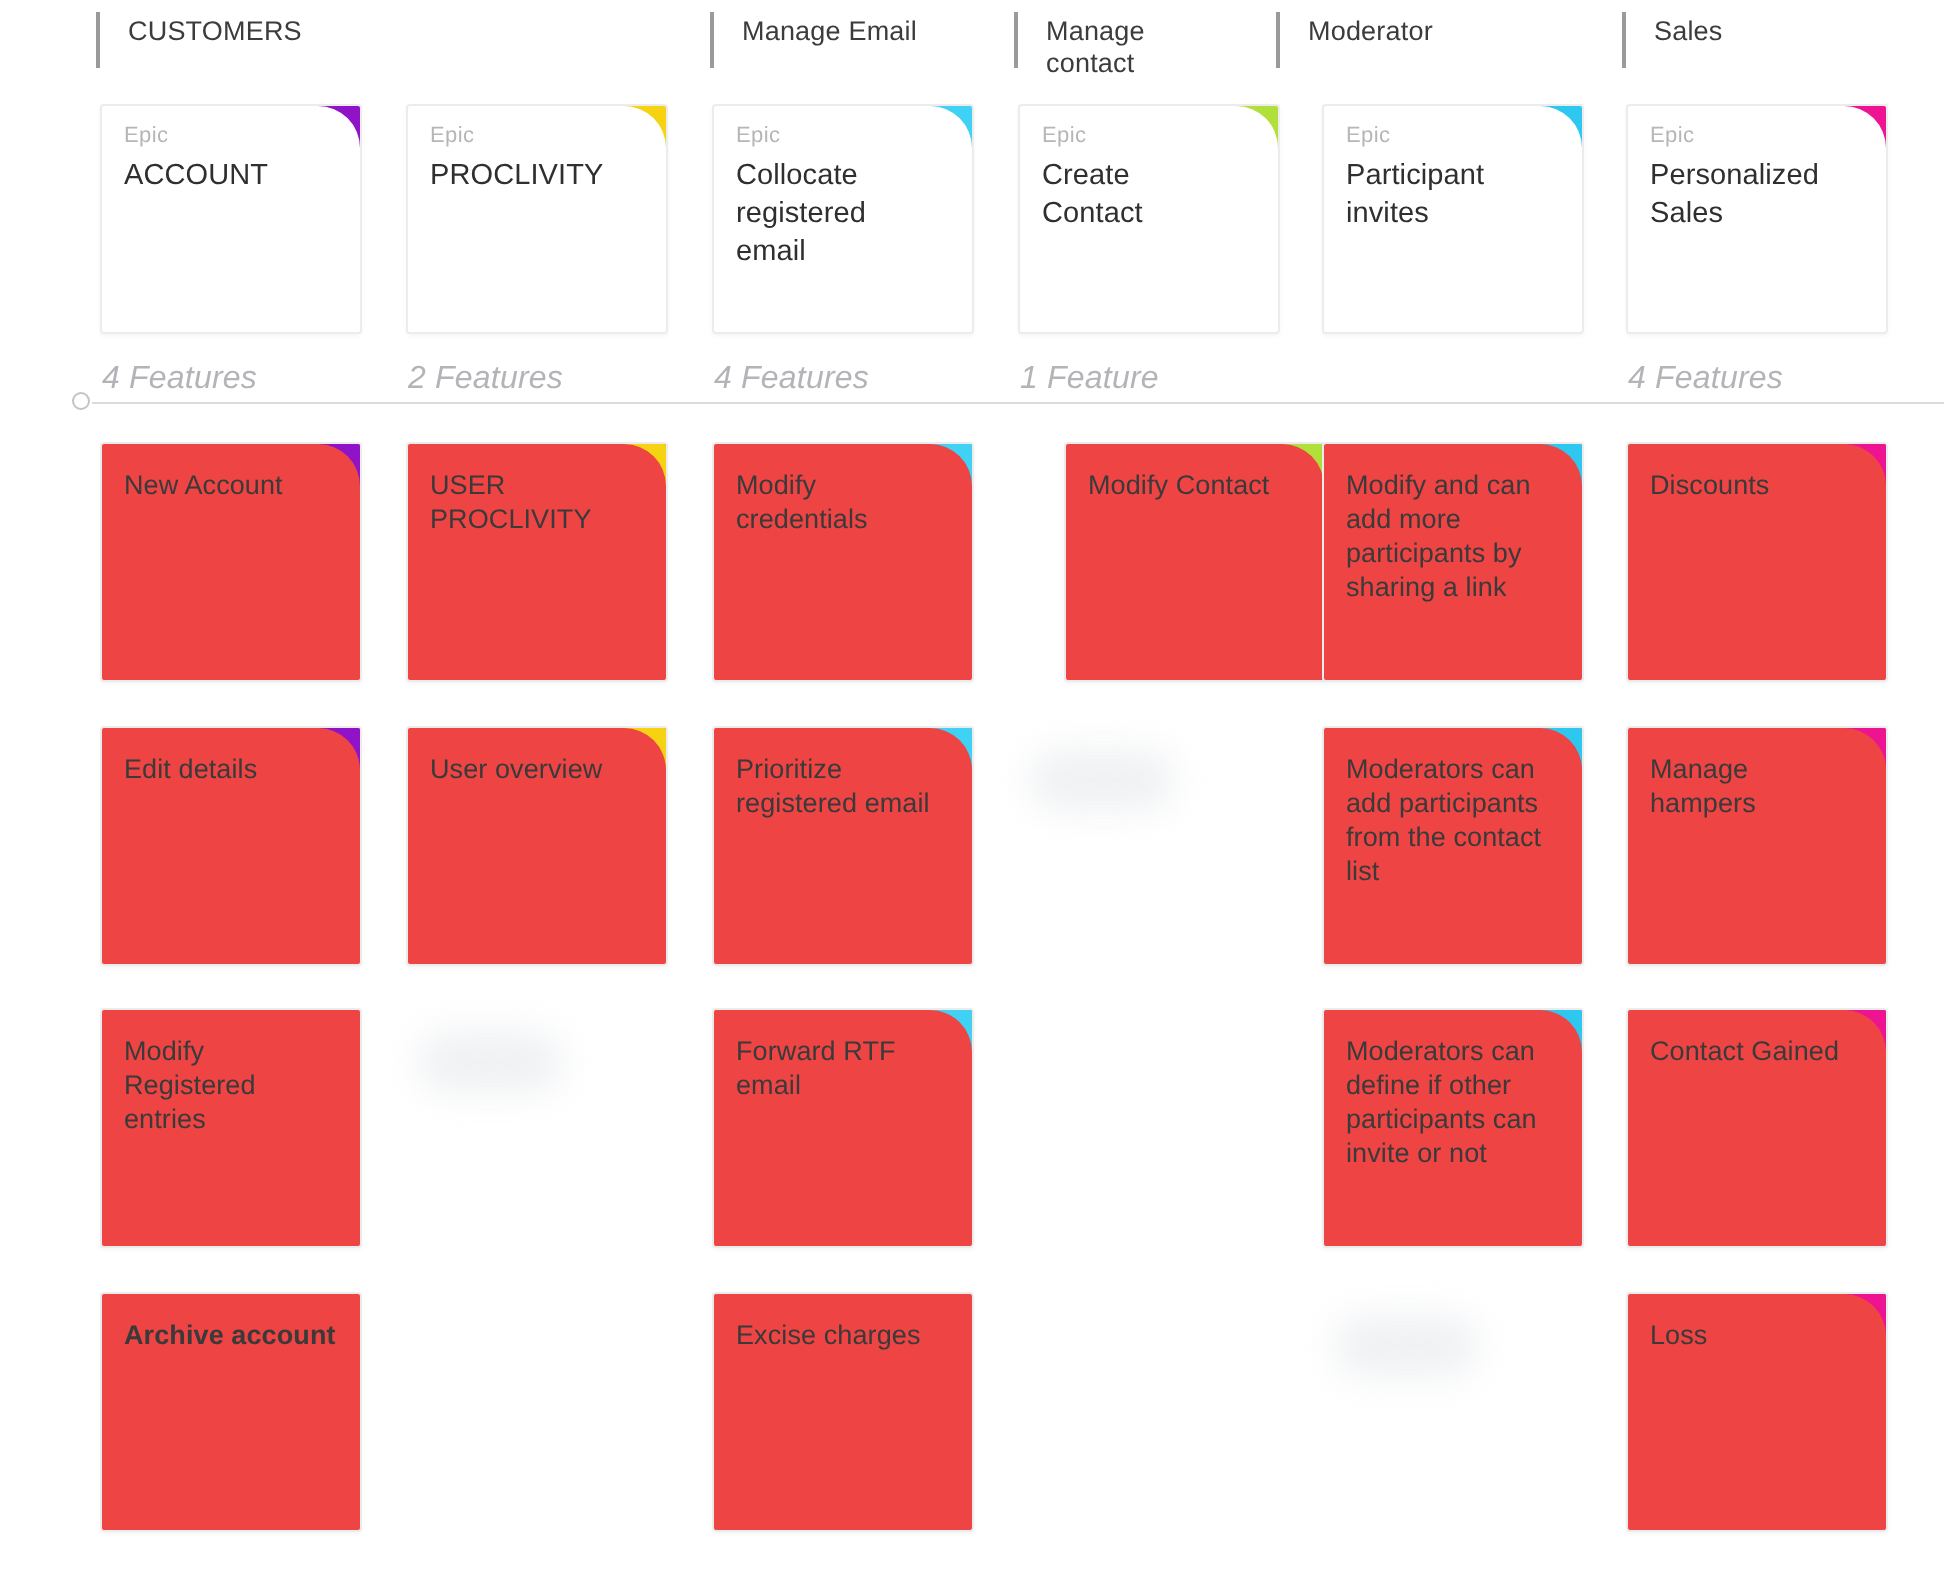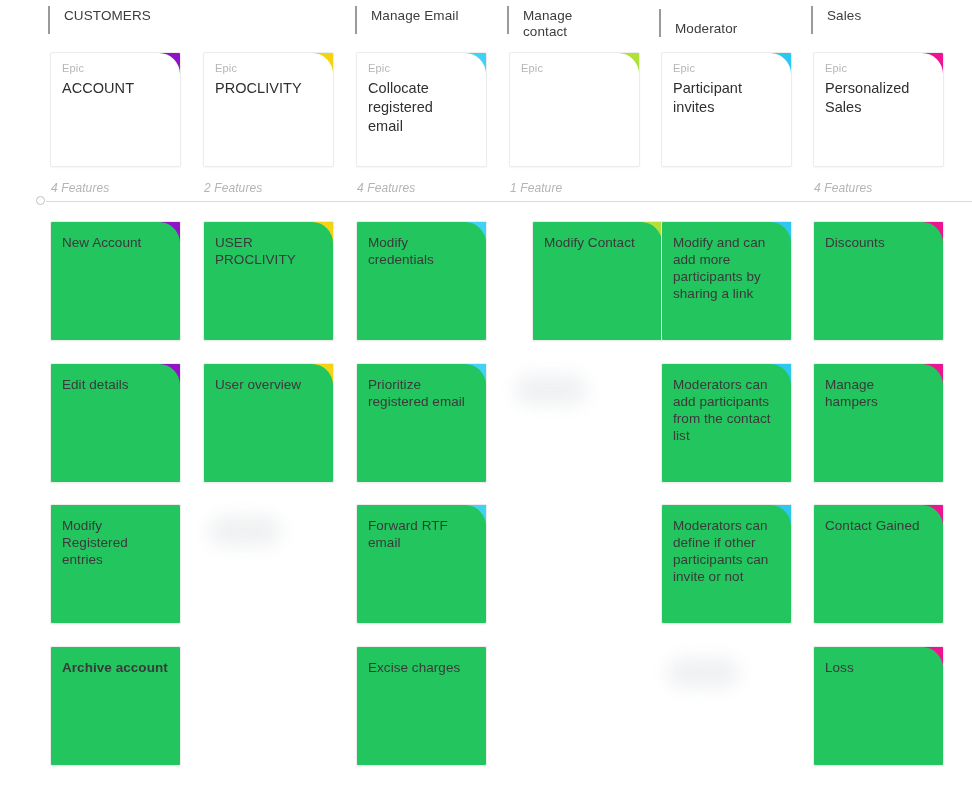"Moderator" div.col-header { align-items: flex-end -> none; left: 659px -> 638px }
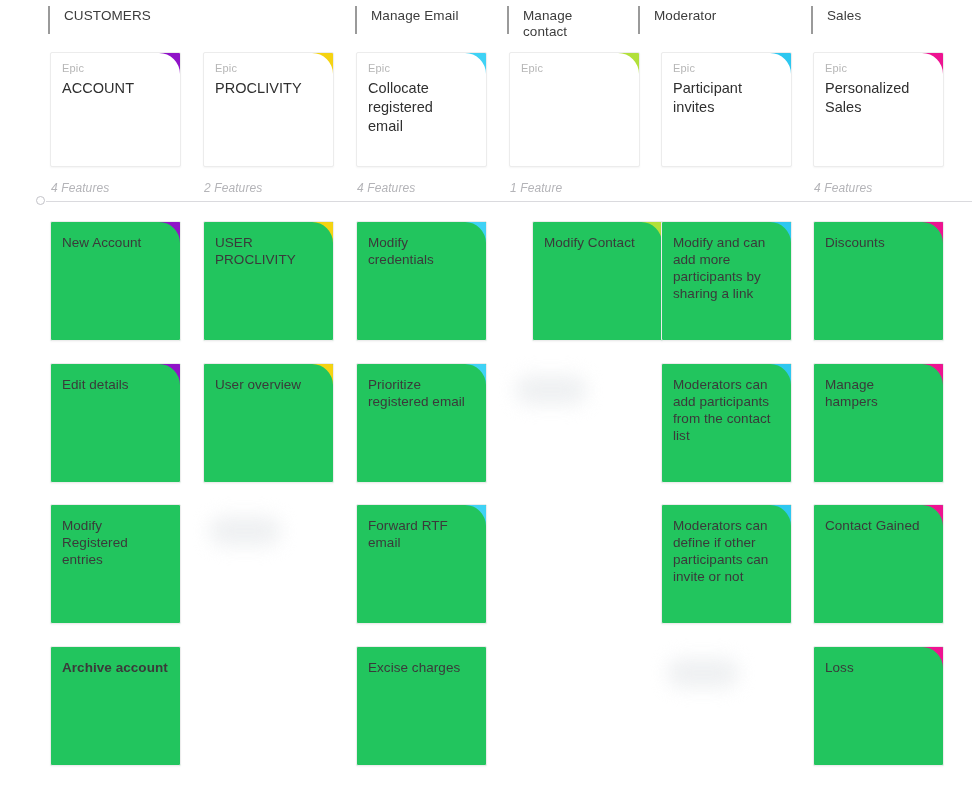"Create" div.epic-title { html: none -> <div>Create Contact</div> }
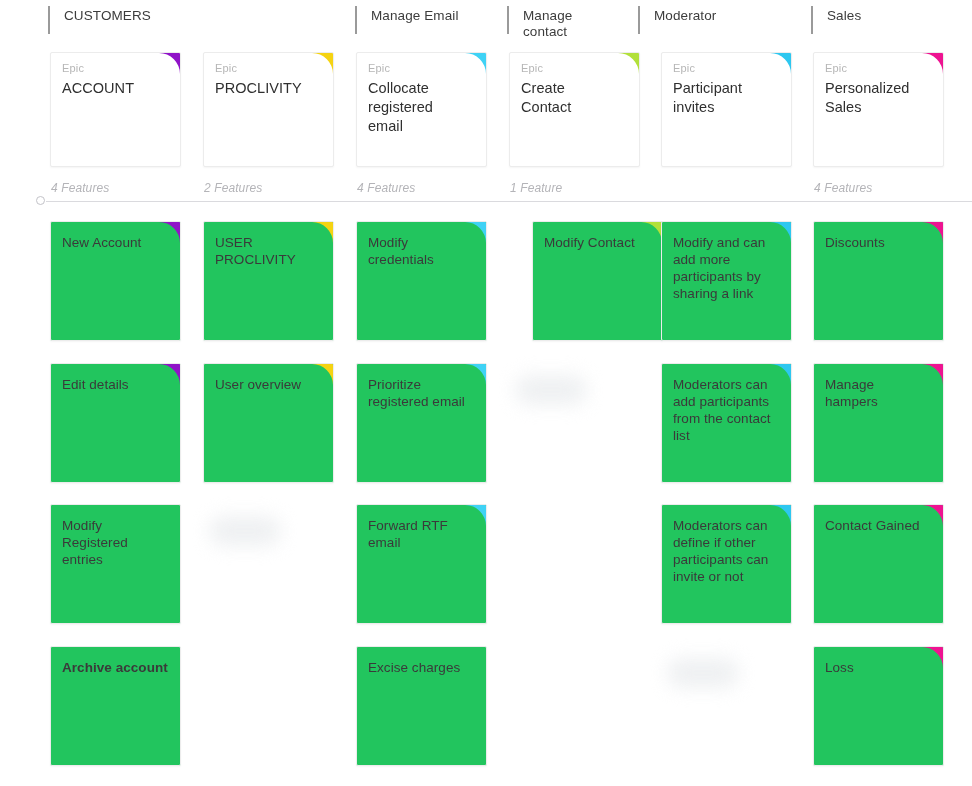"4 Features" .feature-count { font-size: 12px -> 16px }
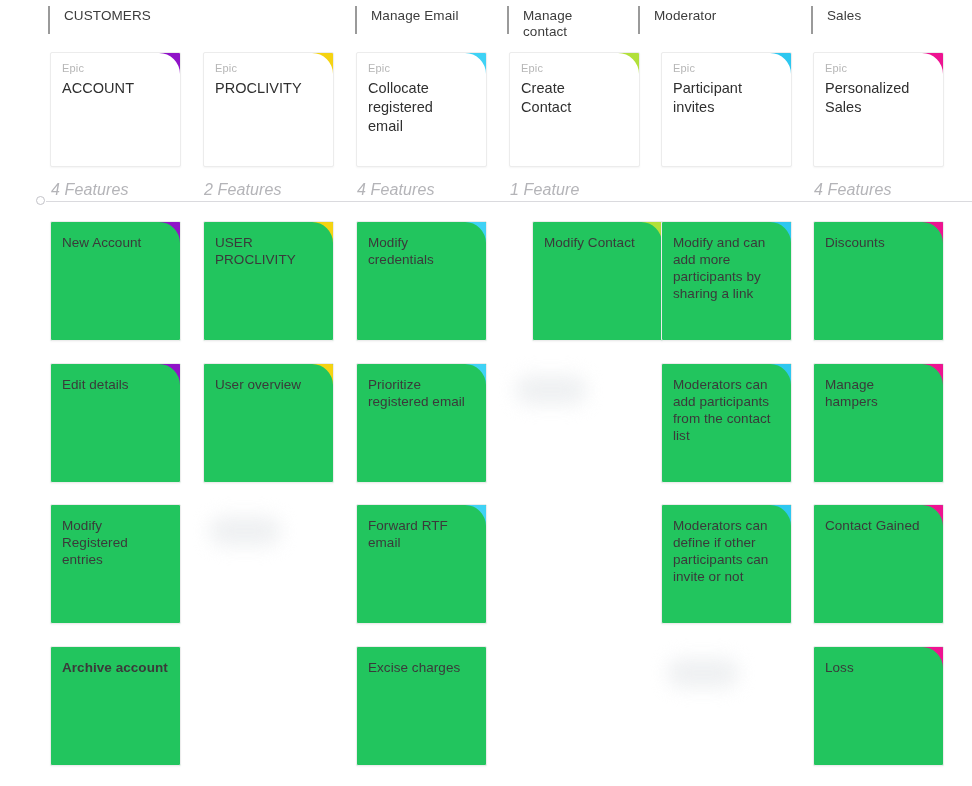"New Account" .feature-card { background: #22c55e -> #ef4444 }
